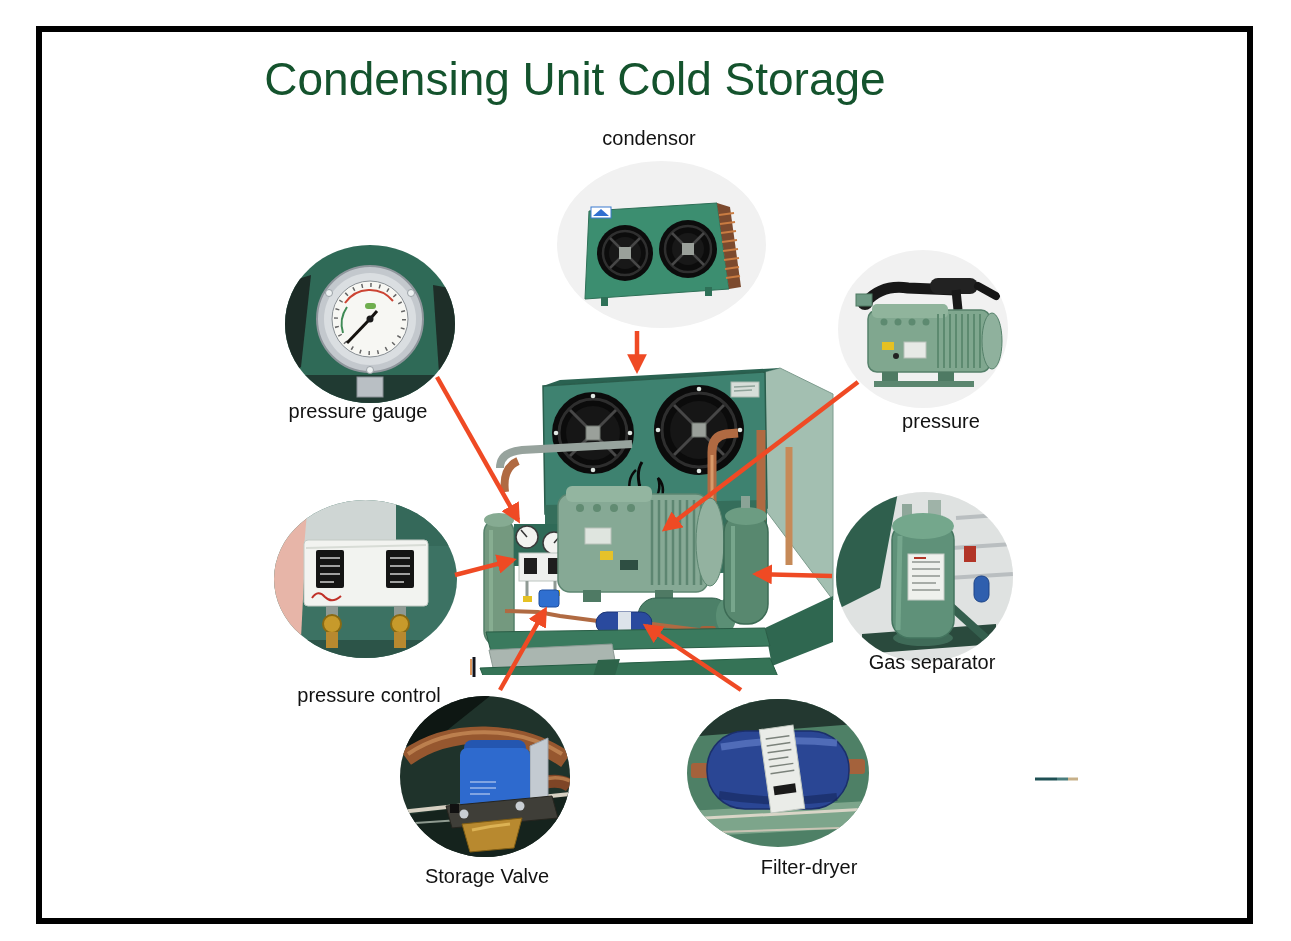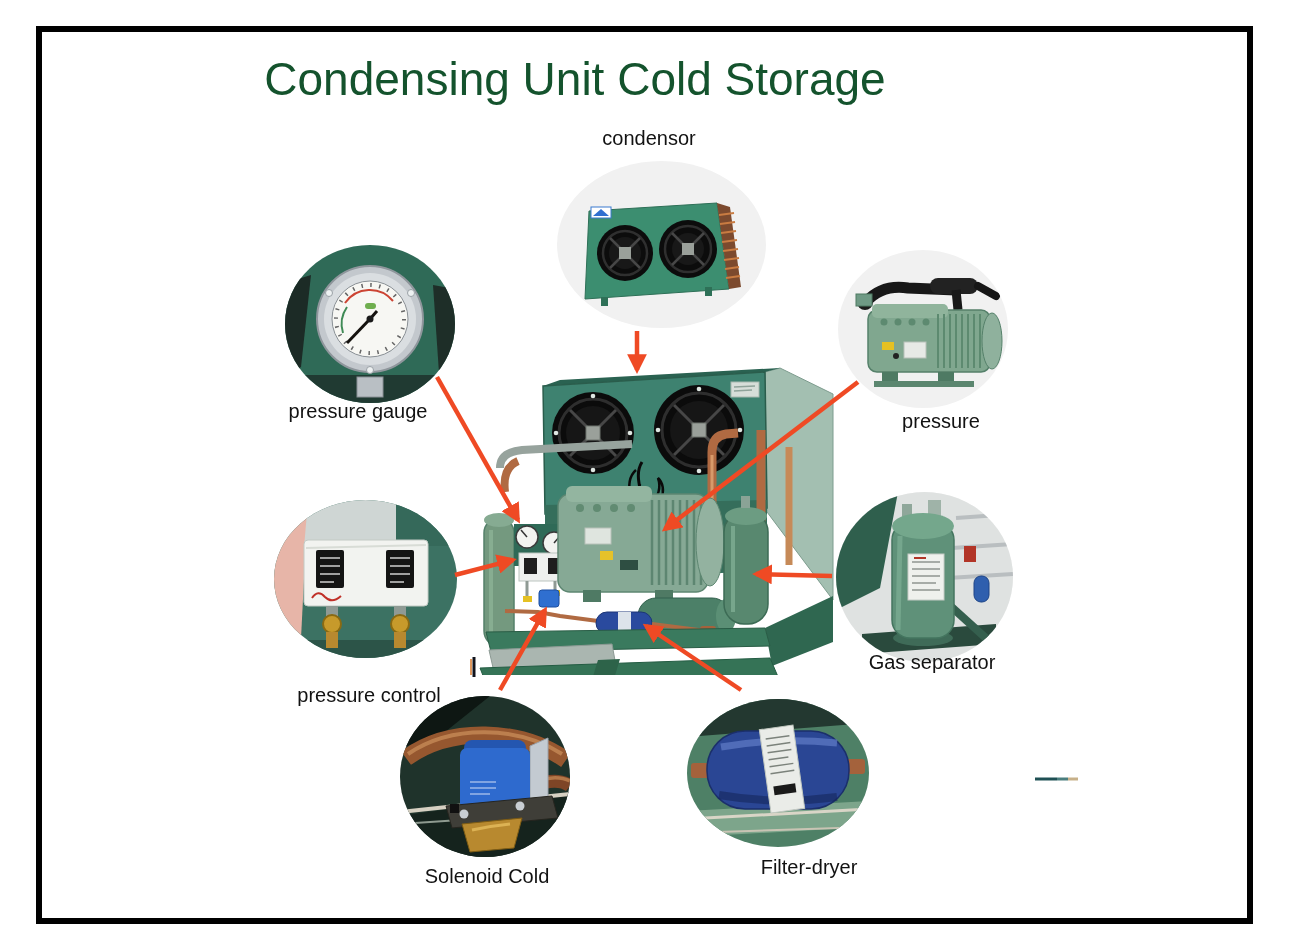"Solenoid Cold" div.lbl { text: Solenoid Cold -> Storage Valve }
